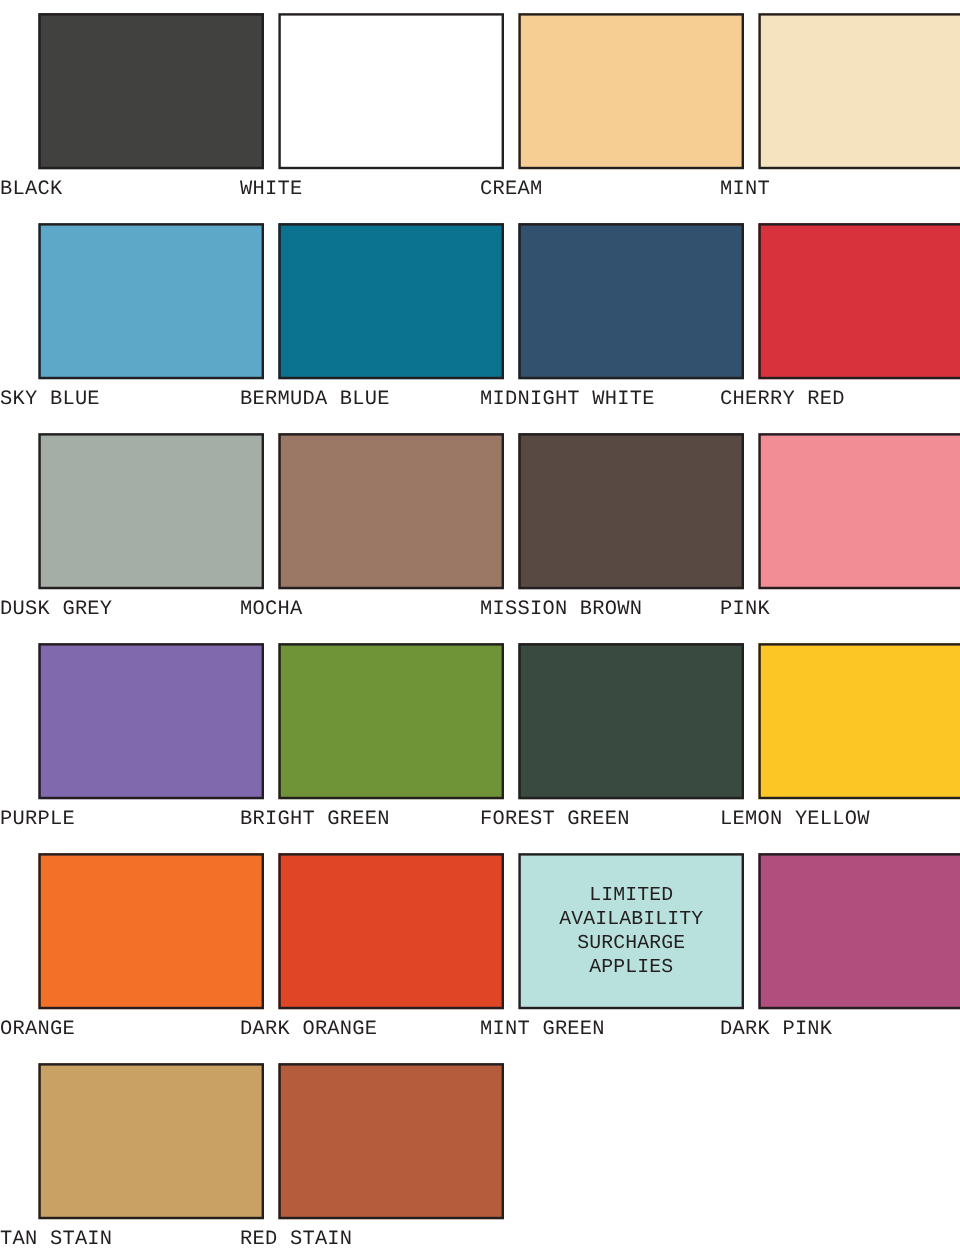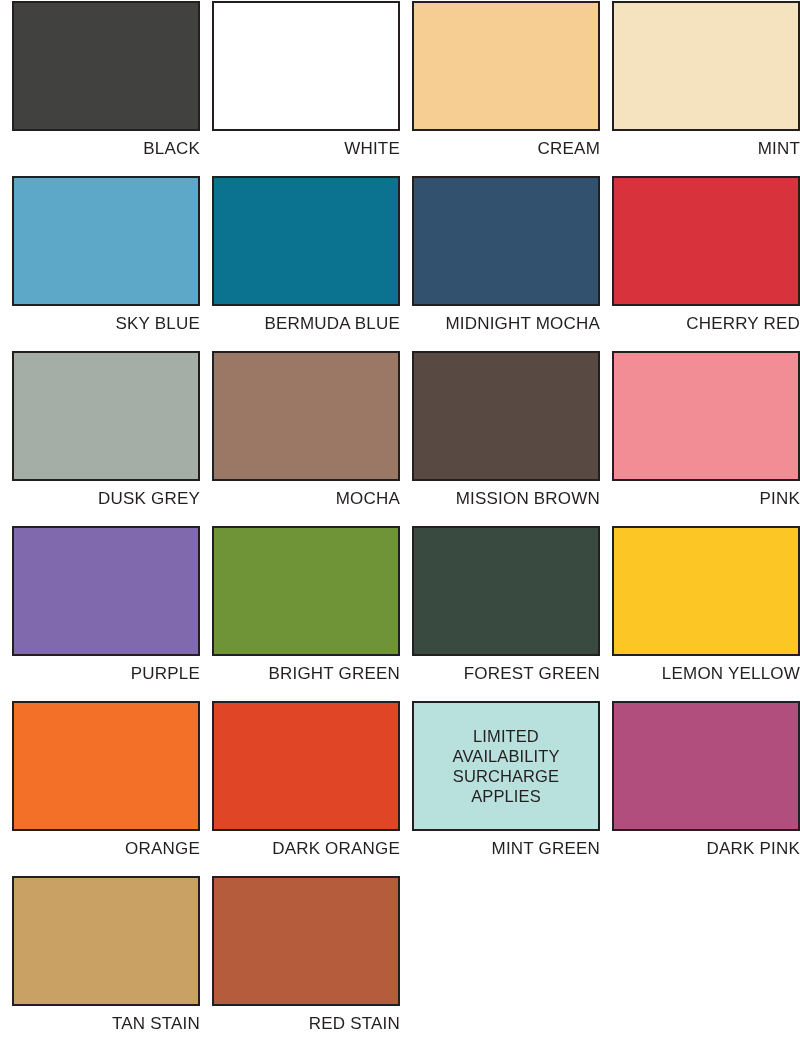"BLACK" .swatch-cell { align-items: flex-end -> flex-start; font-family: none -> Liberation Mono, monospace; padding-top: 1px -> 11px }
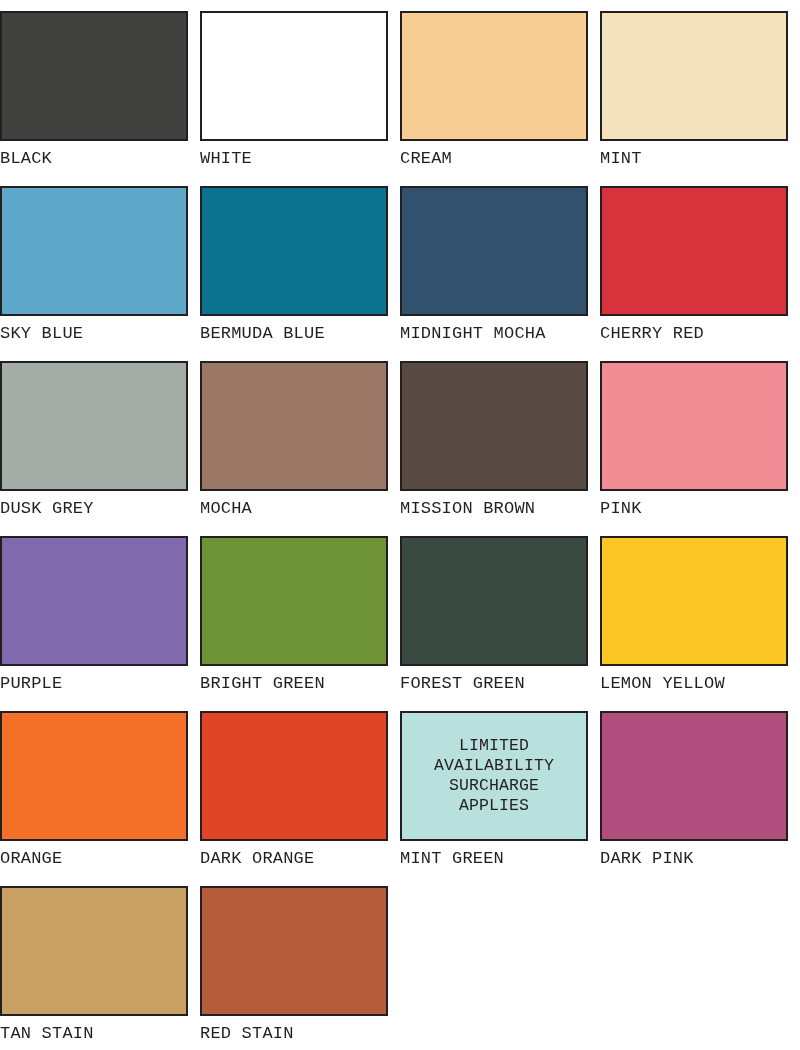"MIDNIGHT MOCHA" div.swatch-label { text: MOCHA -> WHITE }
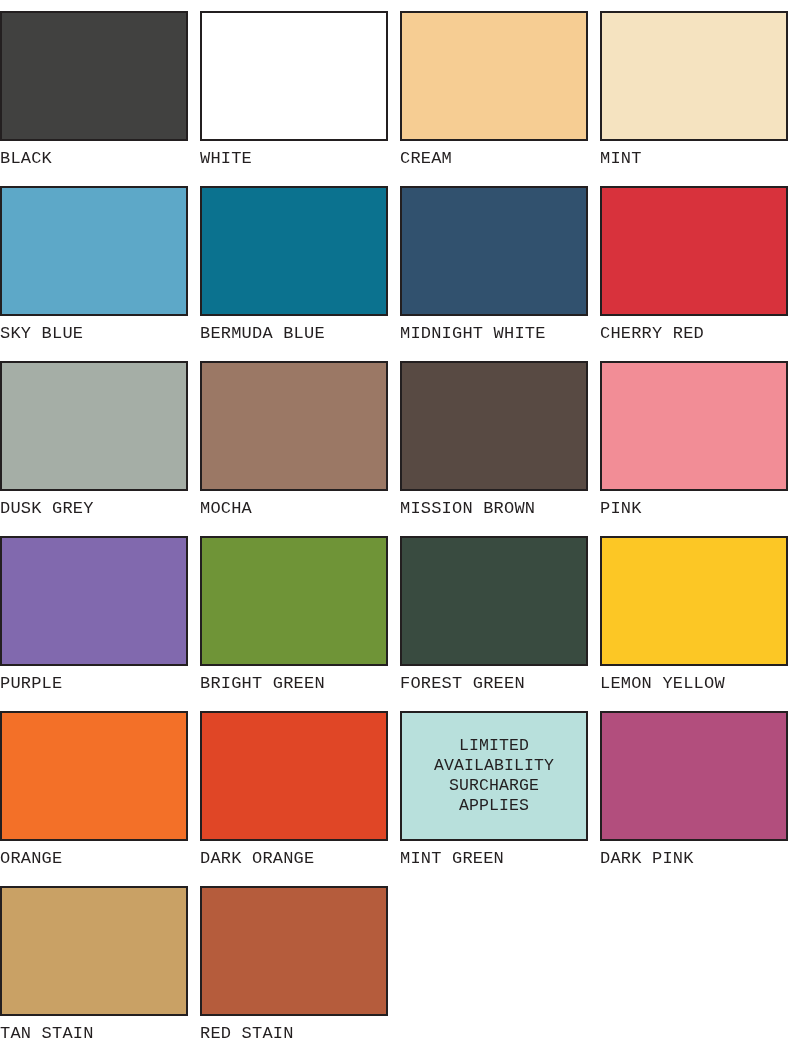"LIMITED" .swatch-chip { margin-left: none -> 32px }
